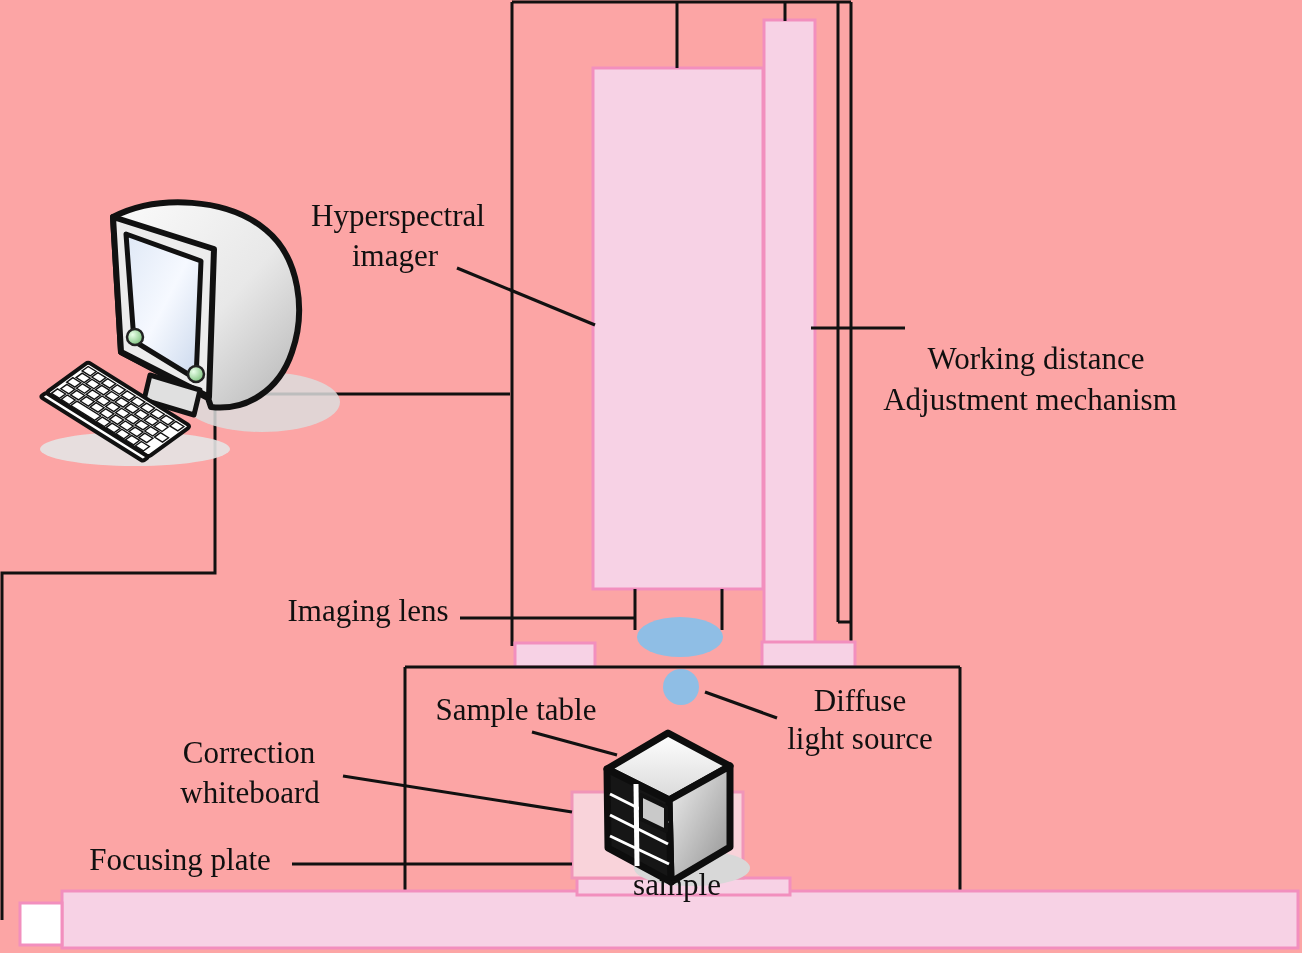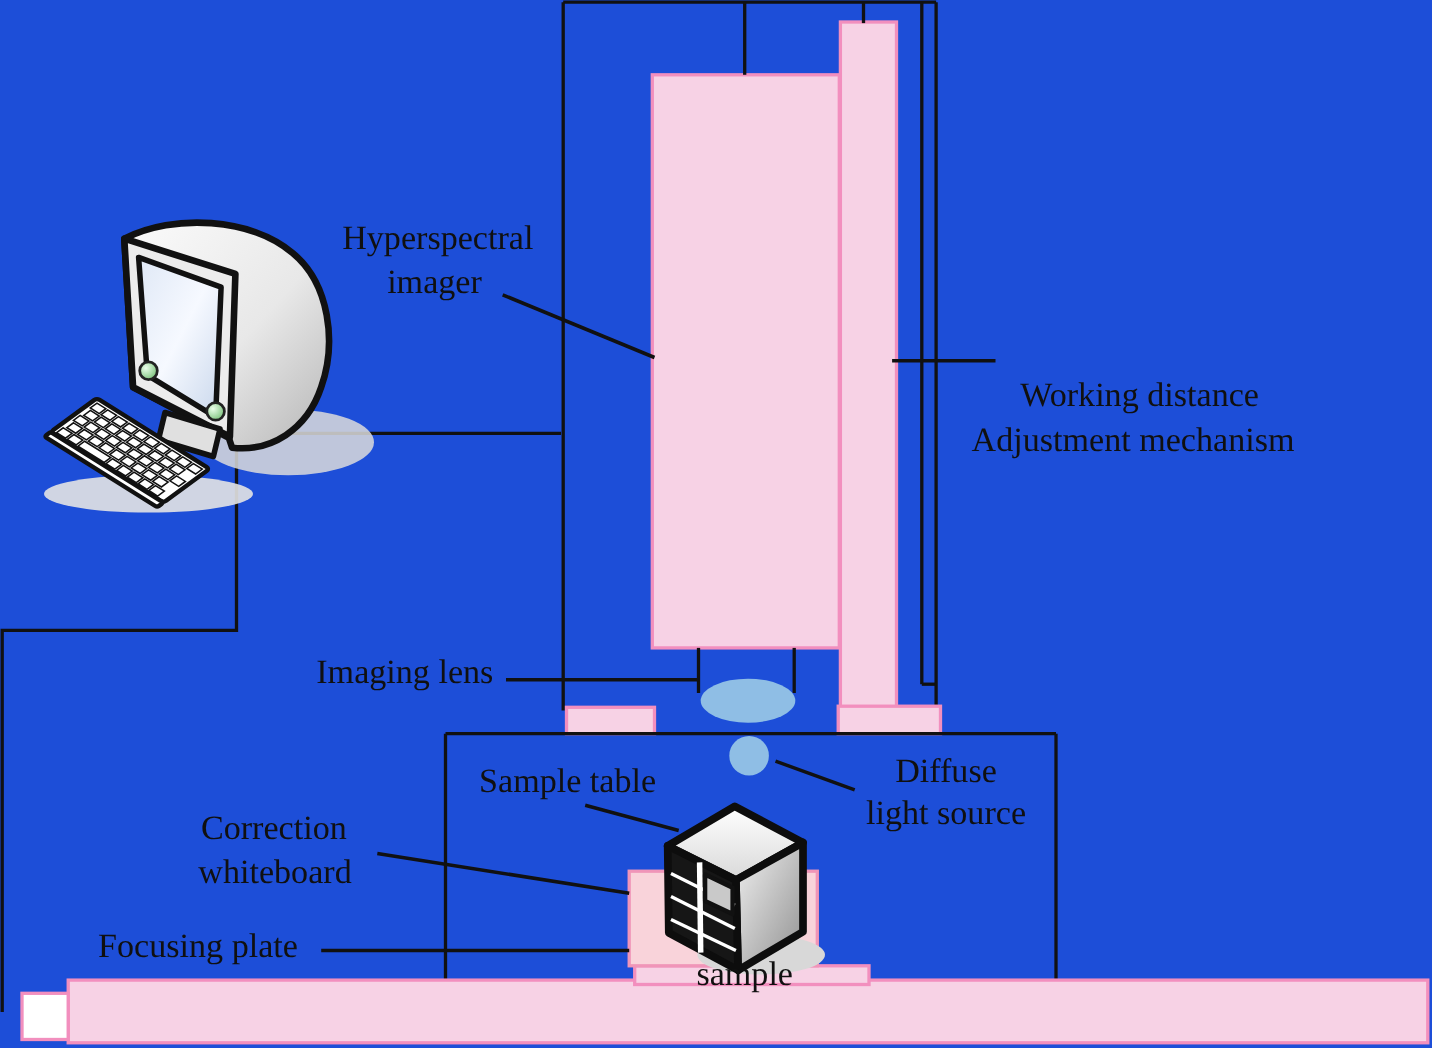"Hyperspectral" .page { background: #1d4ed8 -> #fca5a5 }
